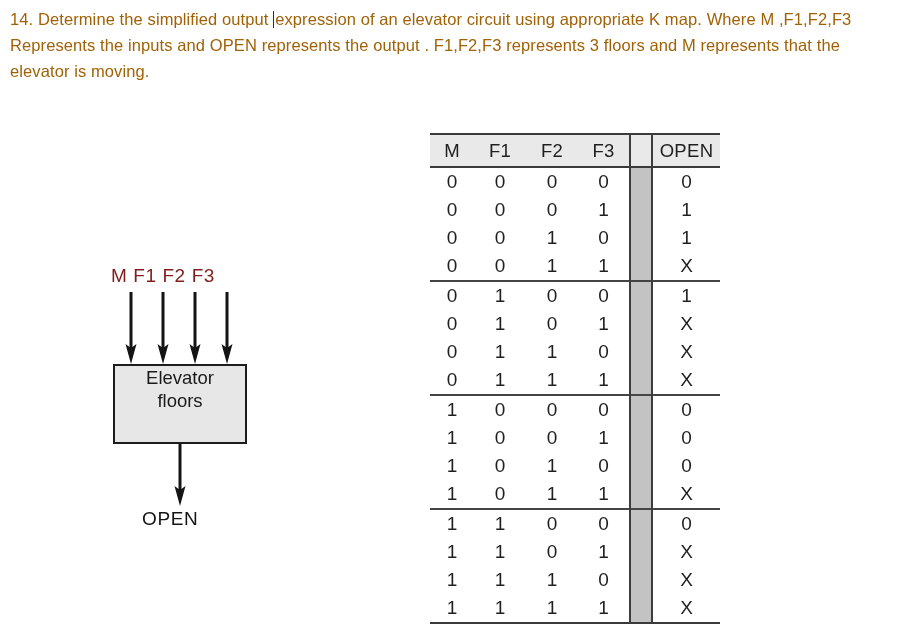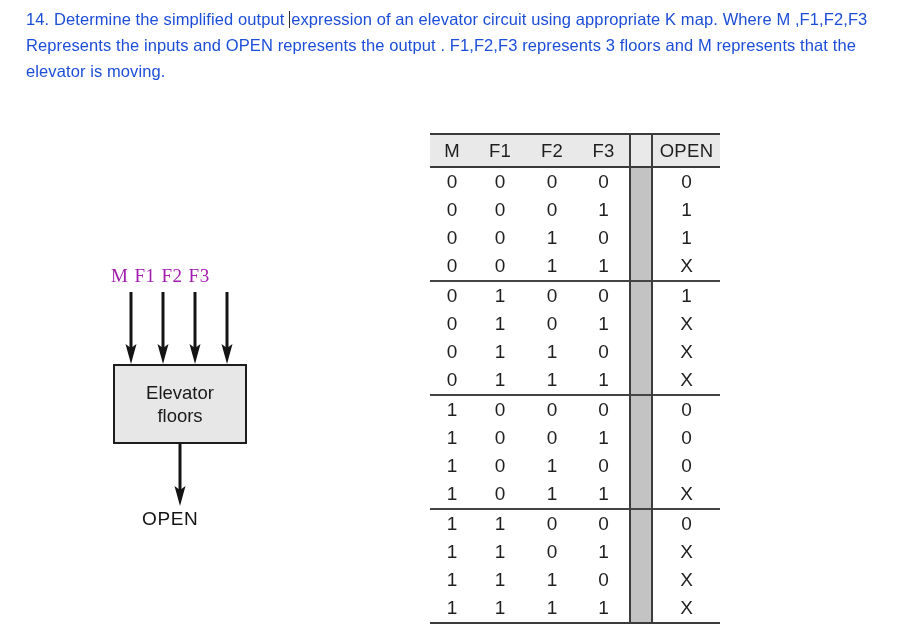"14. Determine the simplified output" #question-text { color: #1d4ed8 -> #a16207; left: 26px -> 10px }
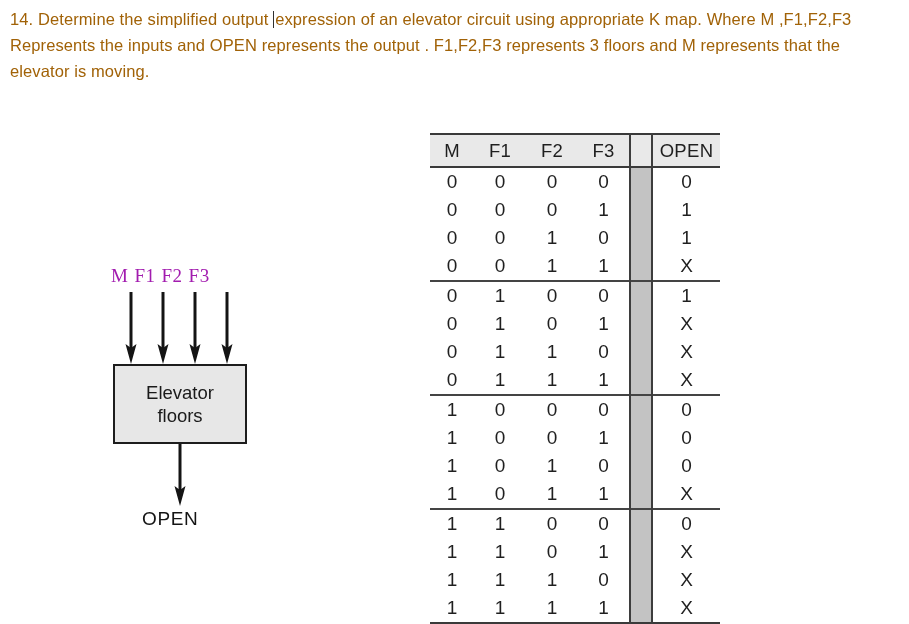"M F1 F2 F3" #input-labels { color: #a21caf -> #7f1d1d; font-family: Liberation Serif, serif -> none }
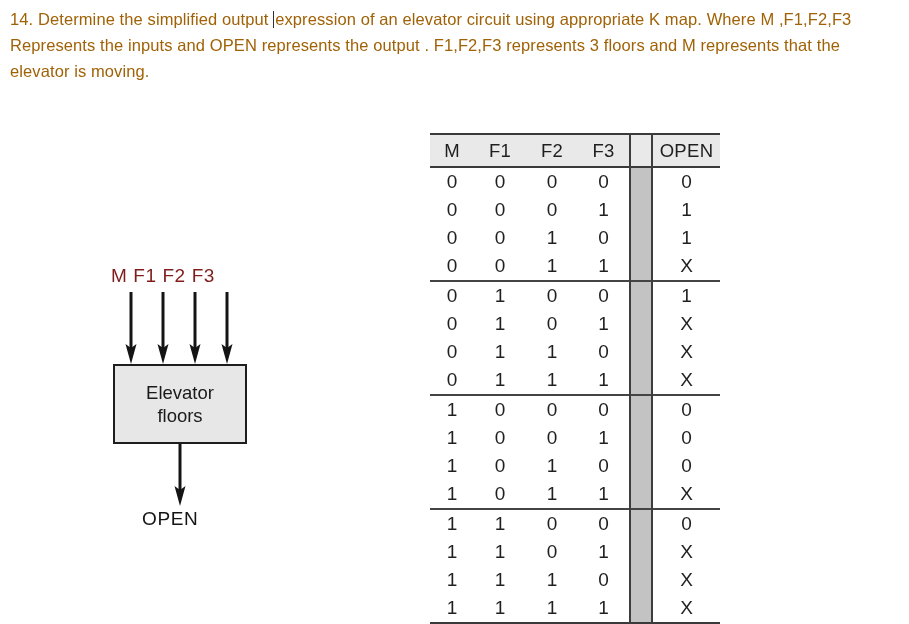"Elevator" #circuit-box { justify-content: center -> none }
